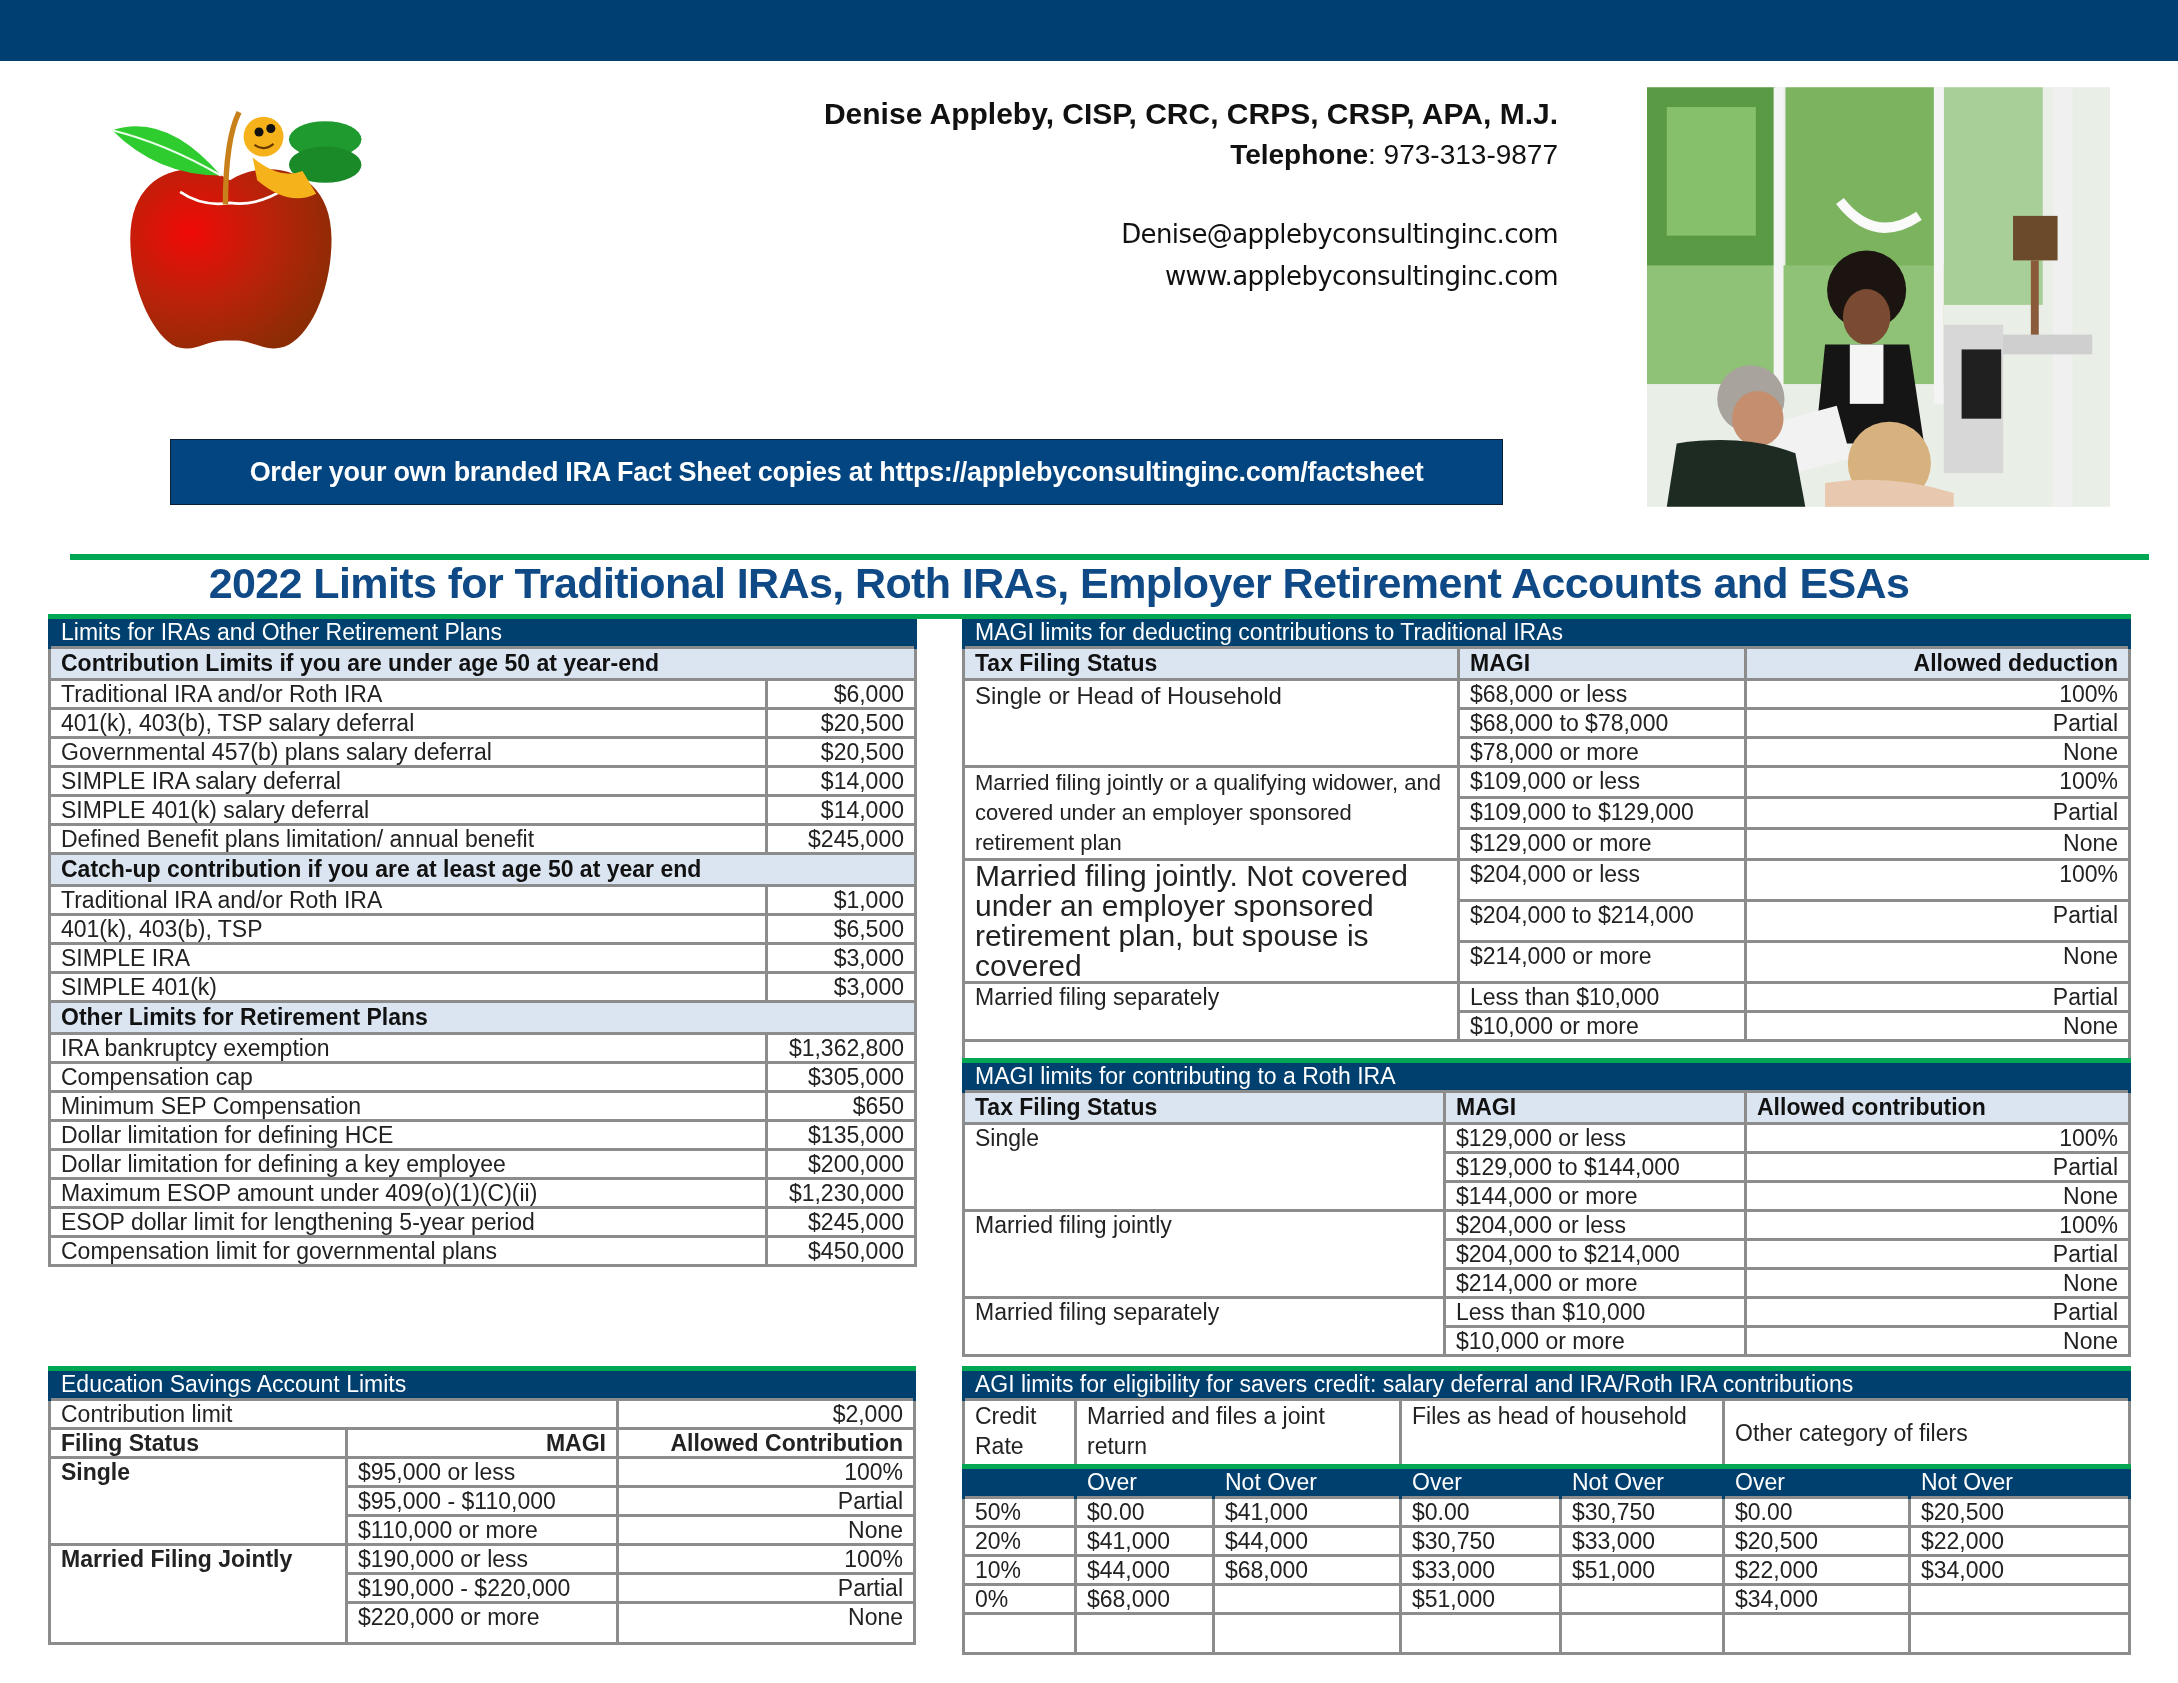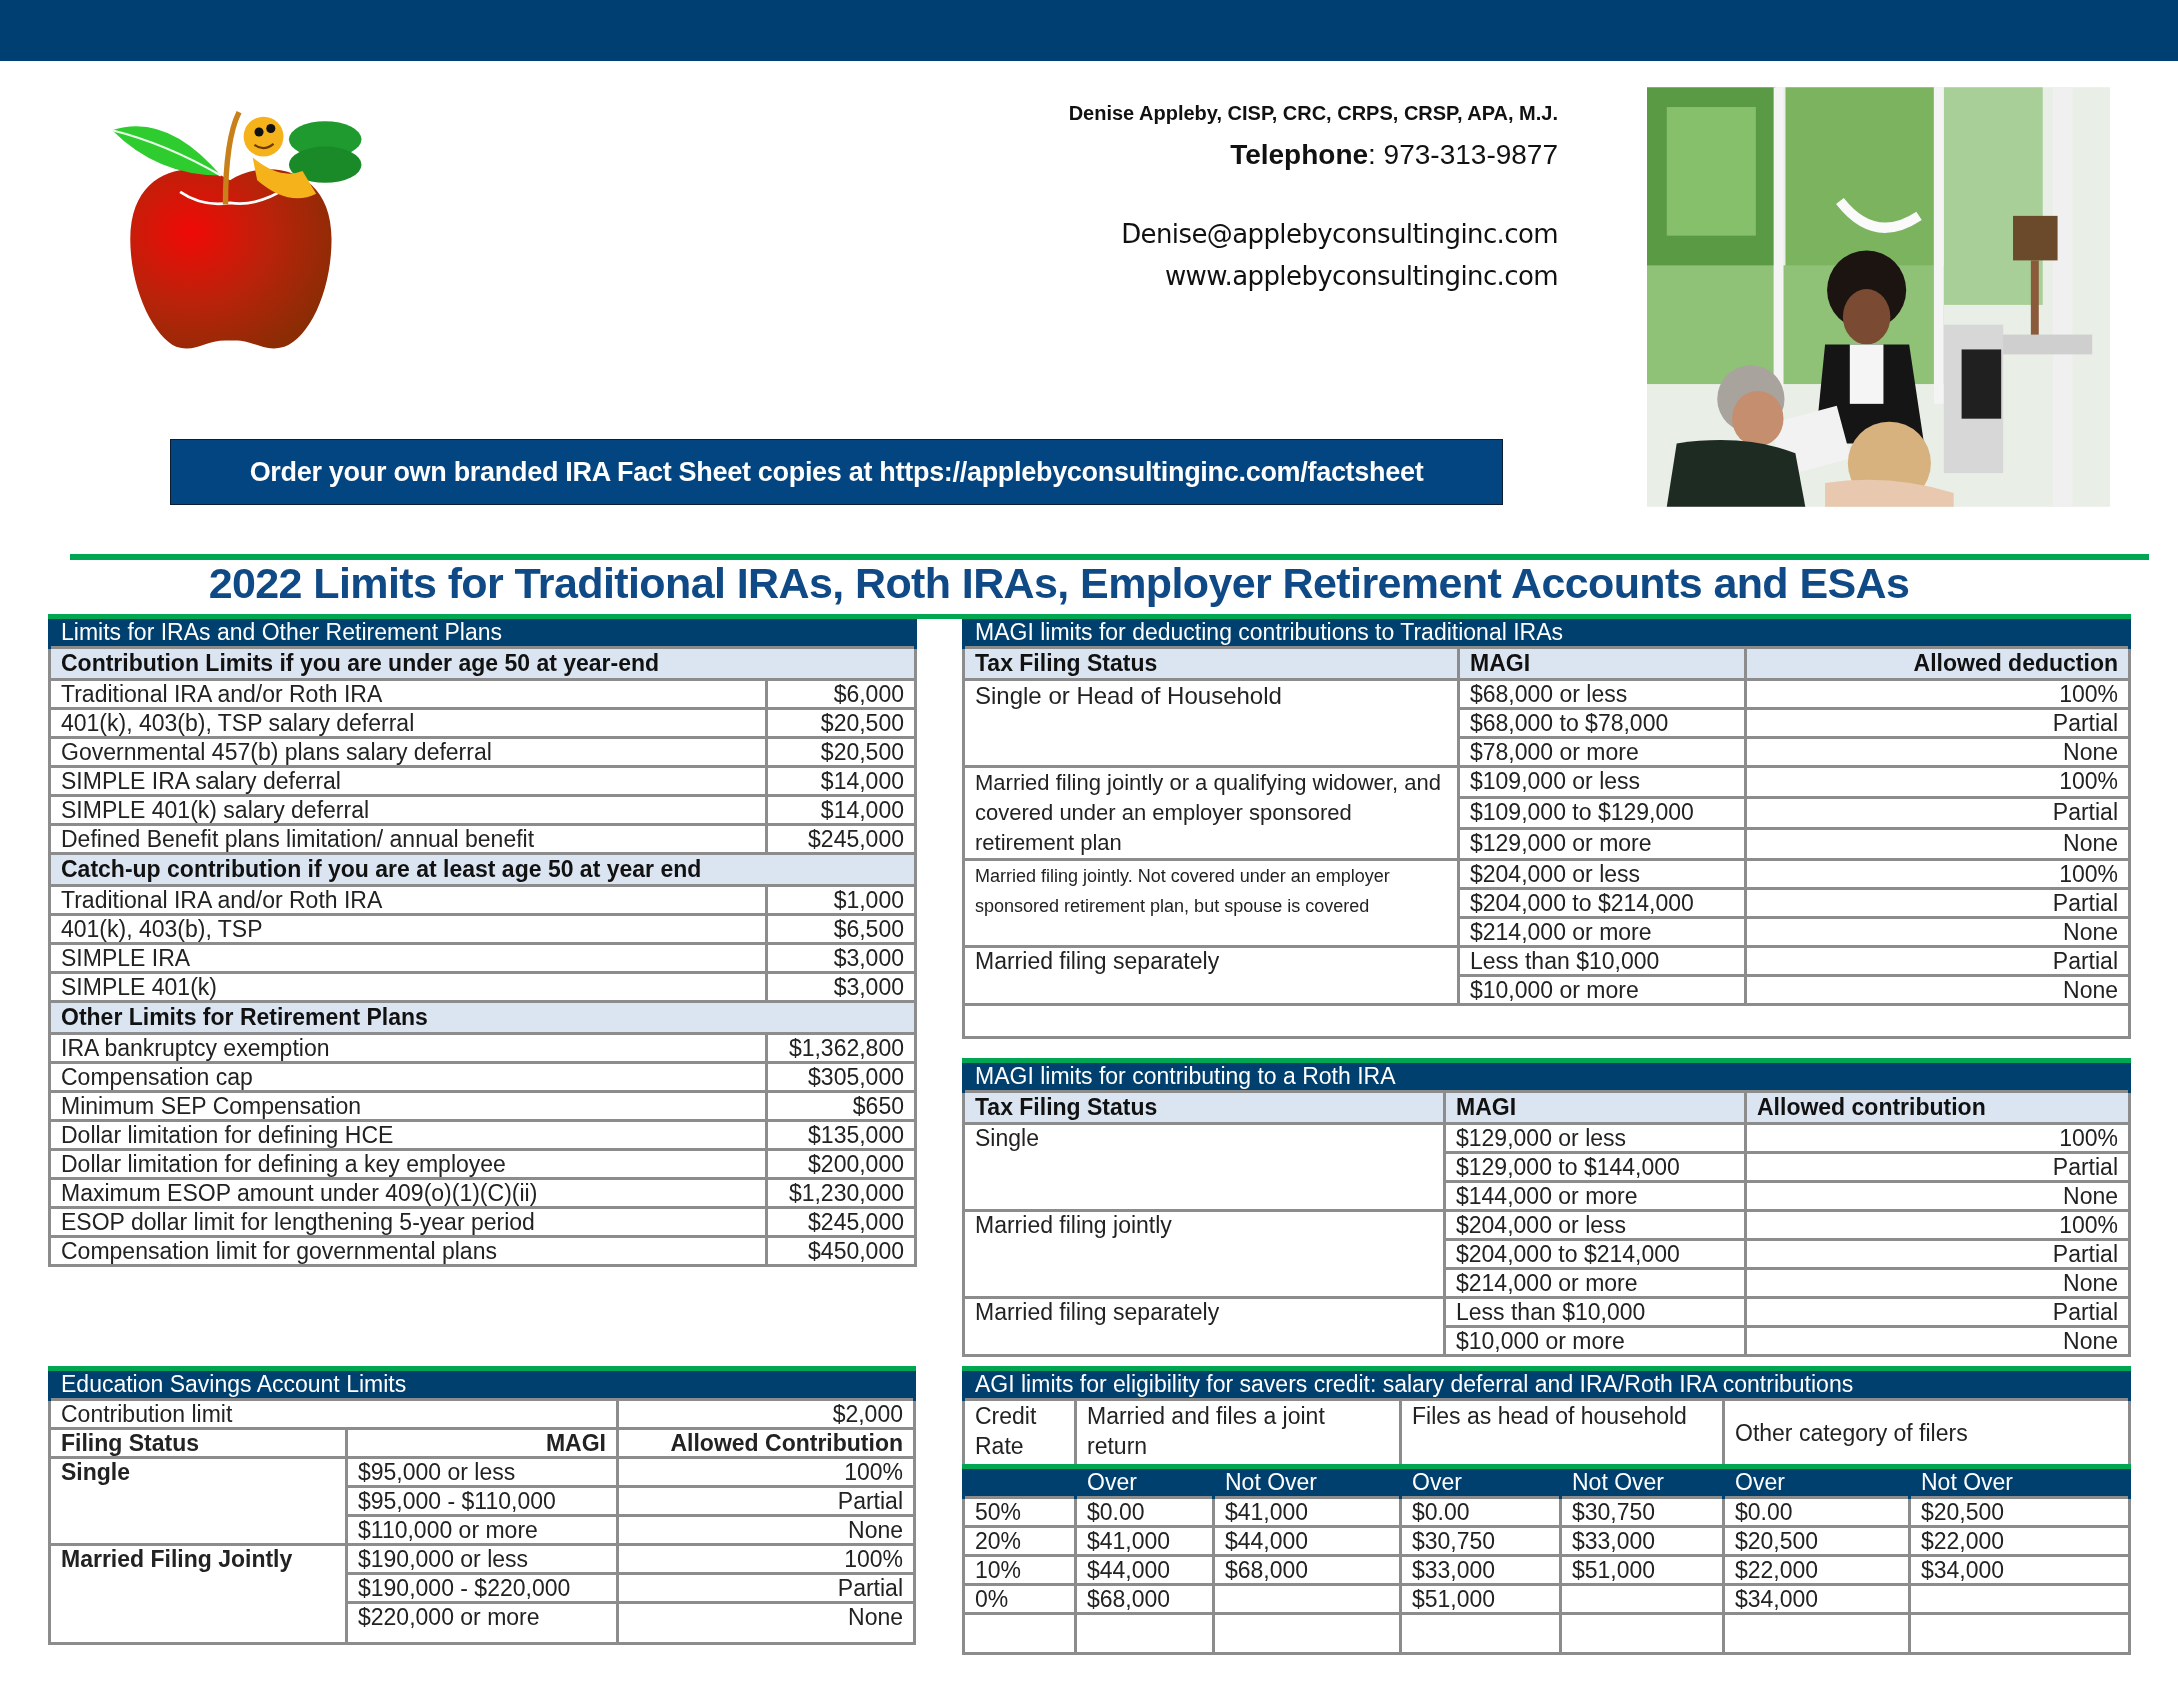"Denise Appleby, CISP, CRC, CRPS," .contact .name { font-size: 20px -> 30px }
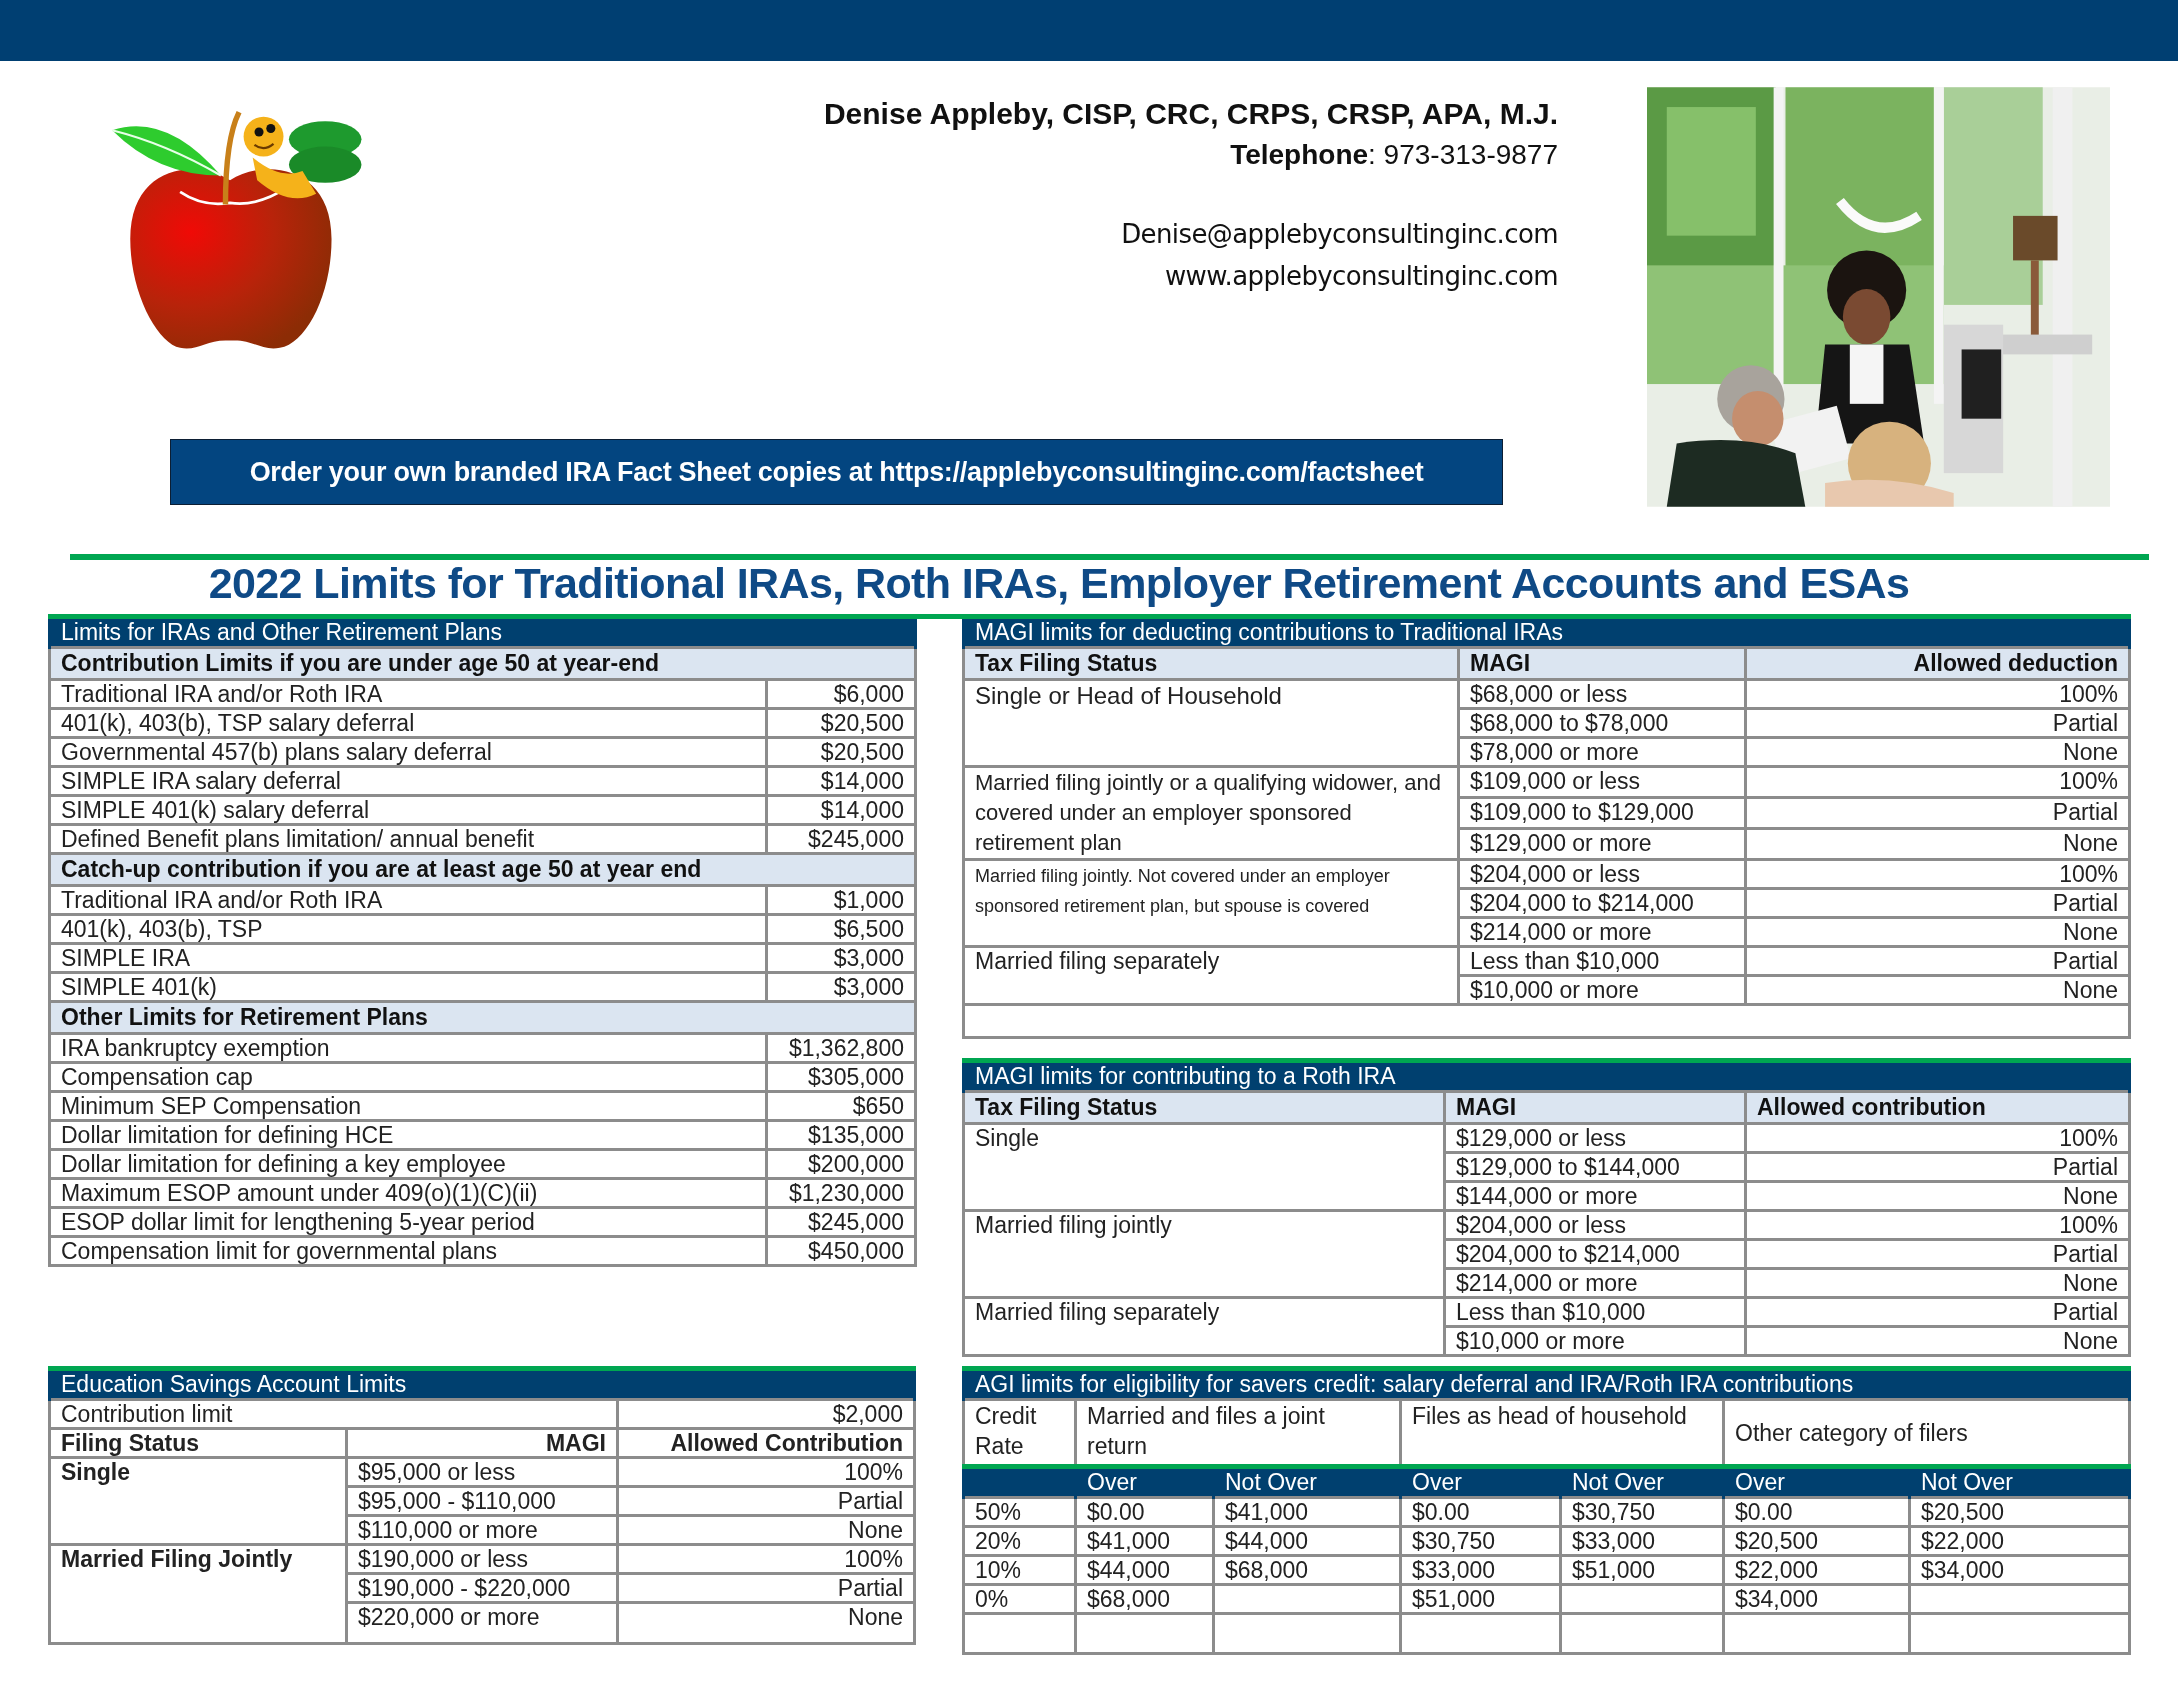"Married filing jointly. Not covered" td { font-size: 18px -> 30px }
